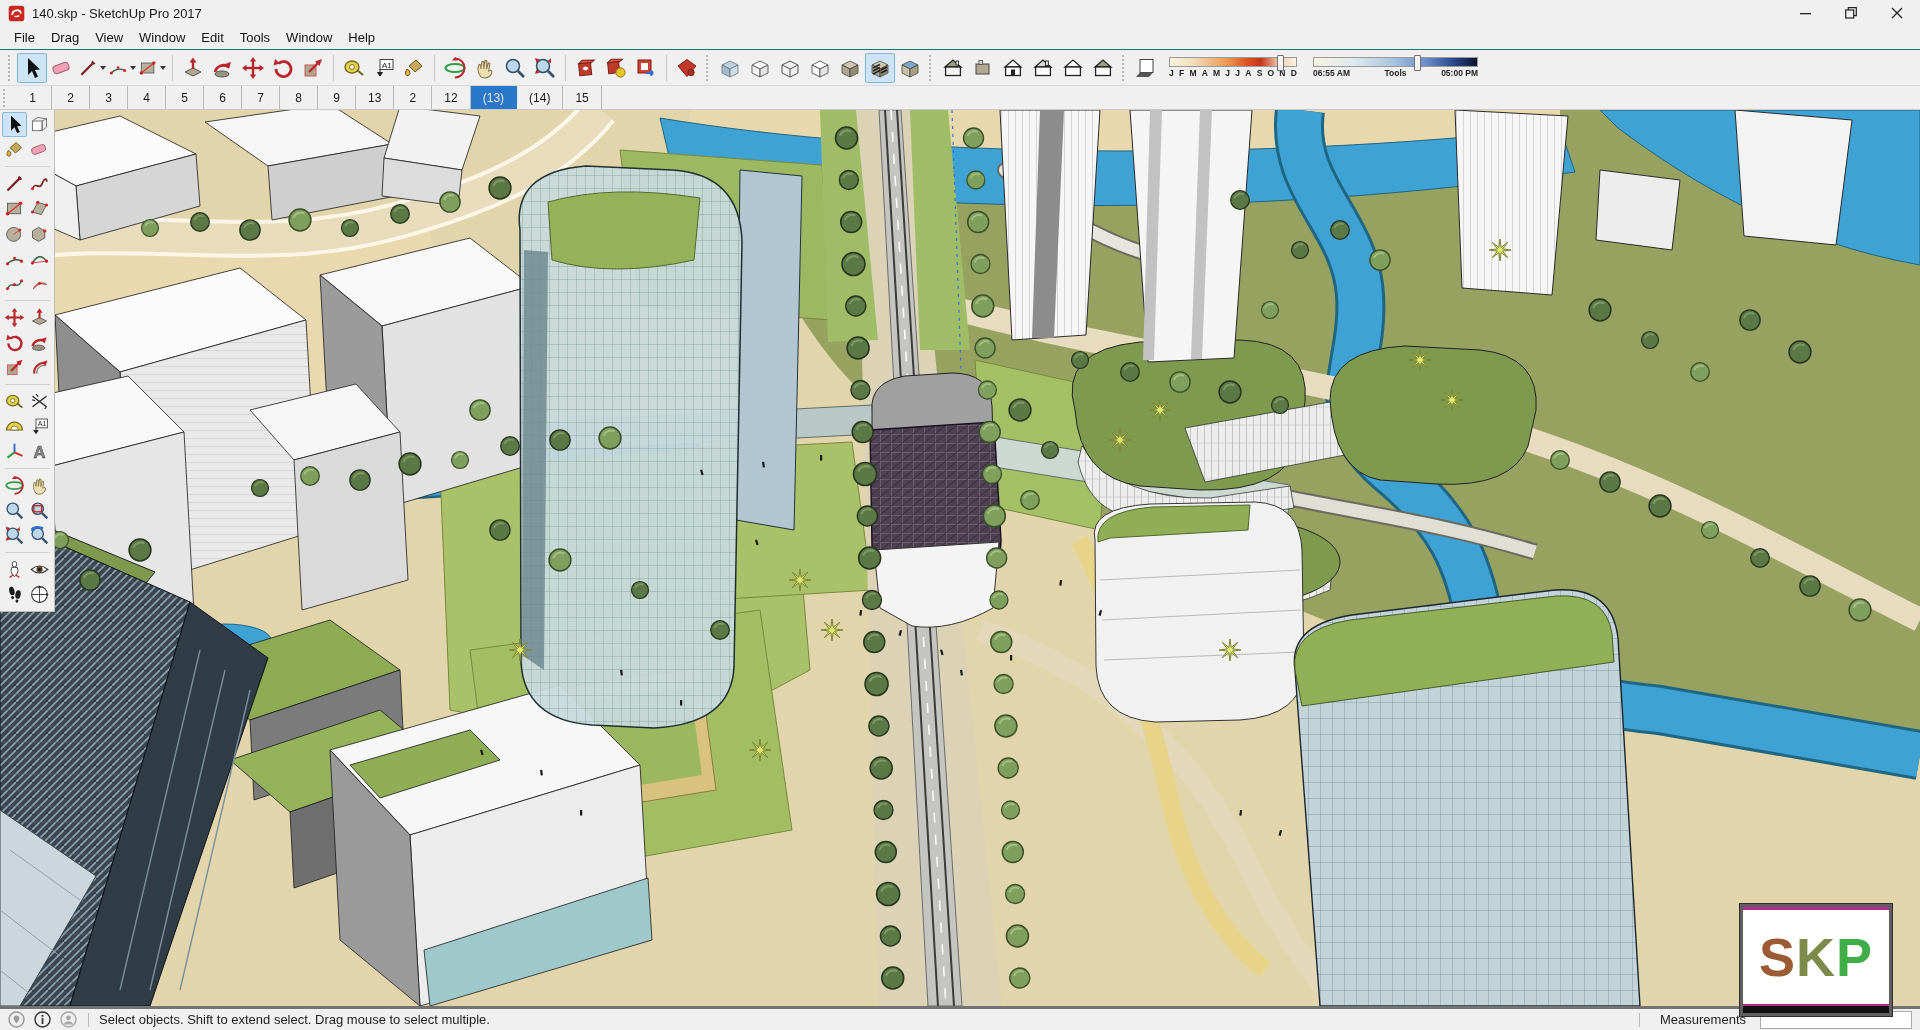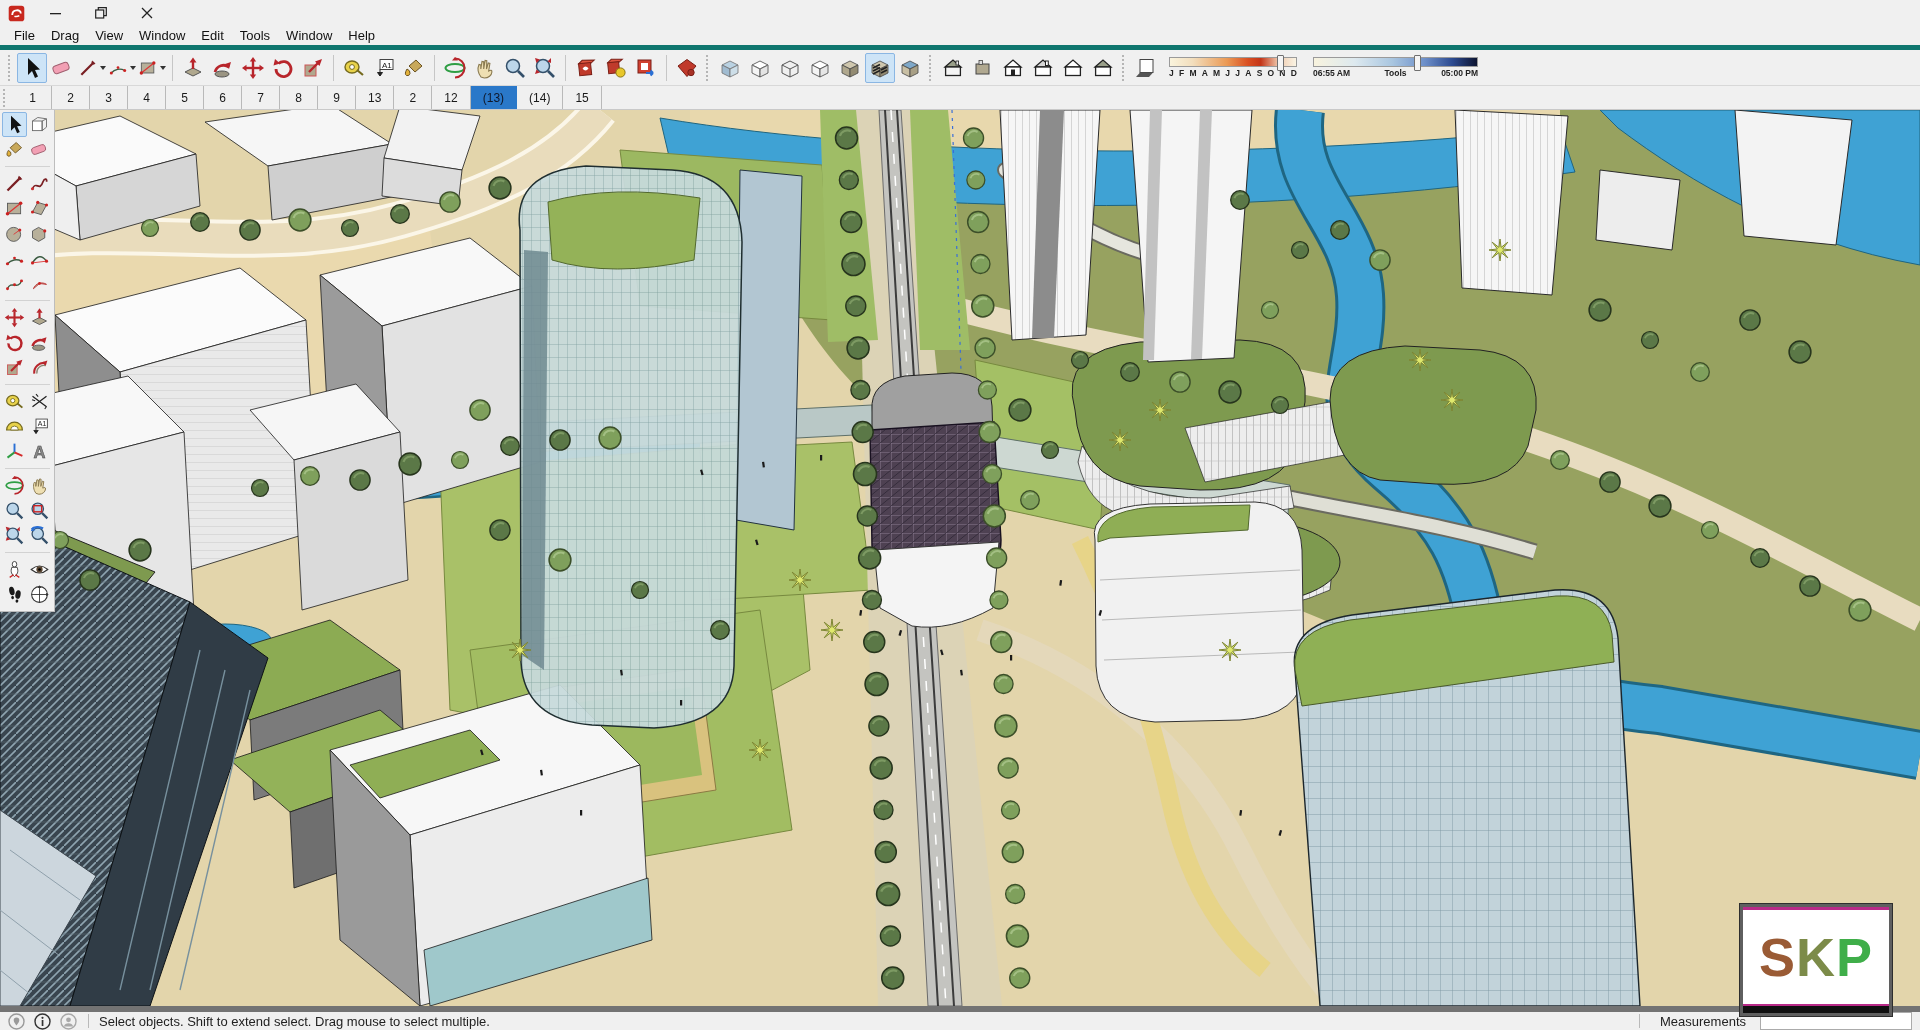"140.skp - SketchUp Pro 2017" div.title { html: none -> <div>140.skp - SketchUp Pro 2017</div> }
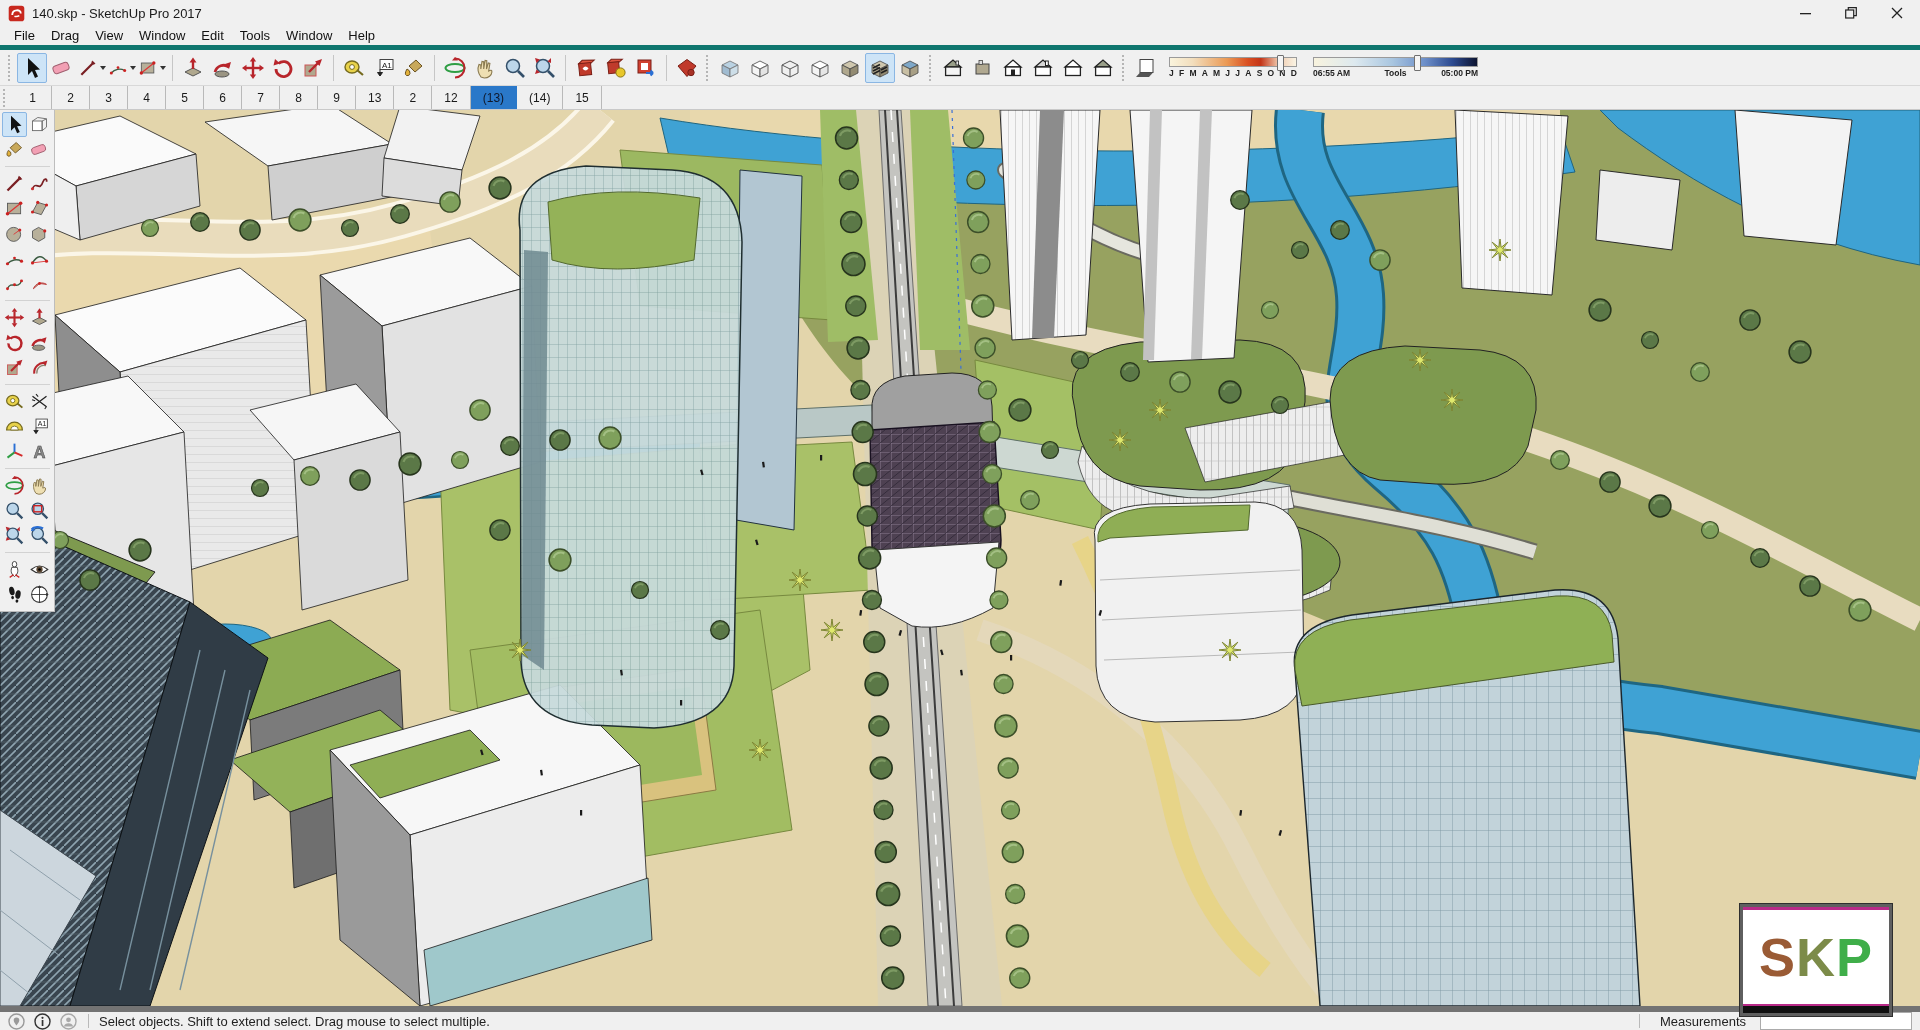"File" .menubar { border-bottom: 5px solid #0f766e -> 1px solid #0f766e }
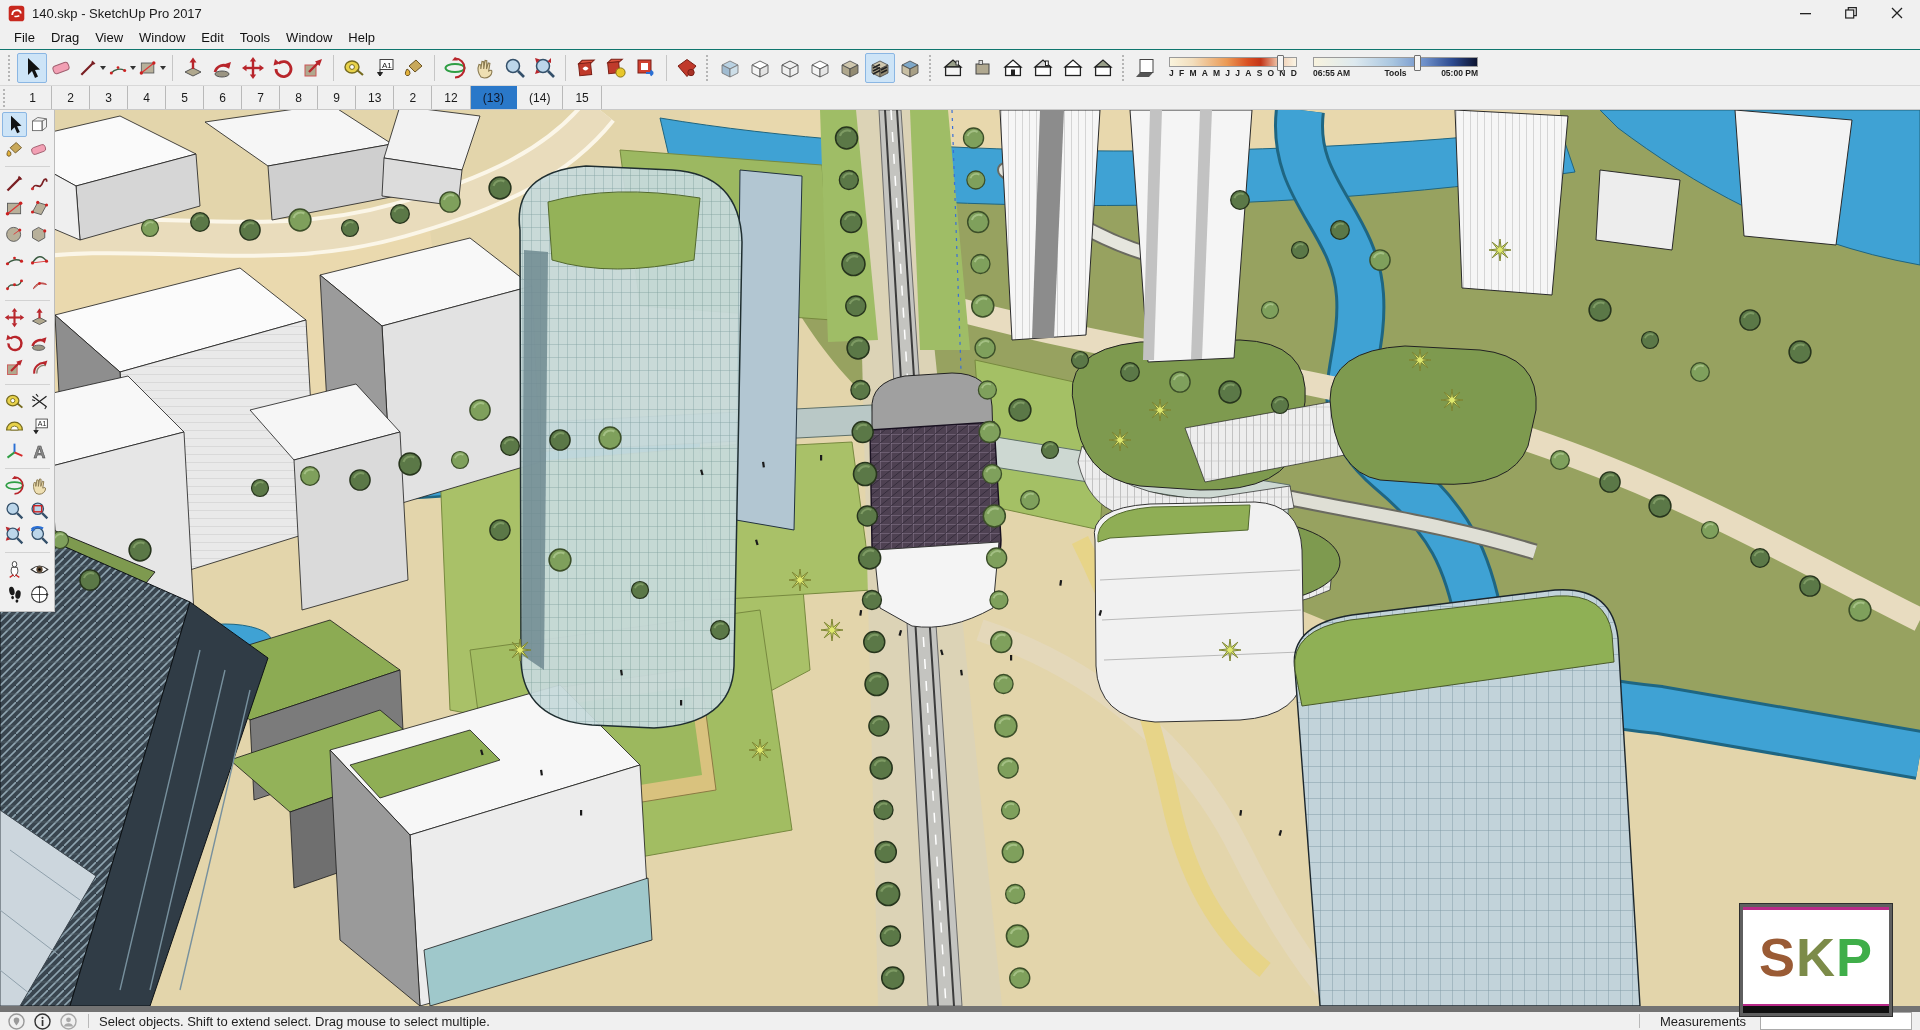"(13)" .scene-tab.selected { color: #0f172a -> #e5e5e5 }
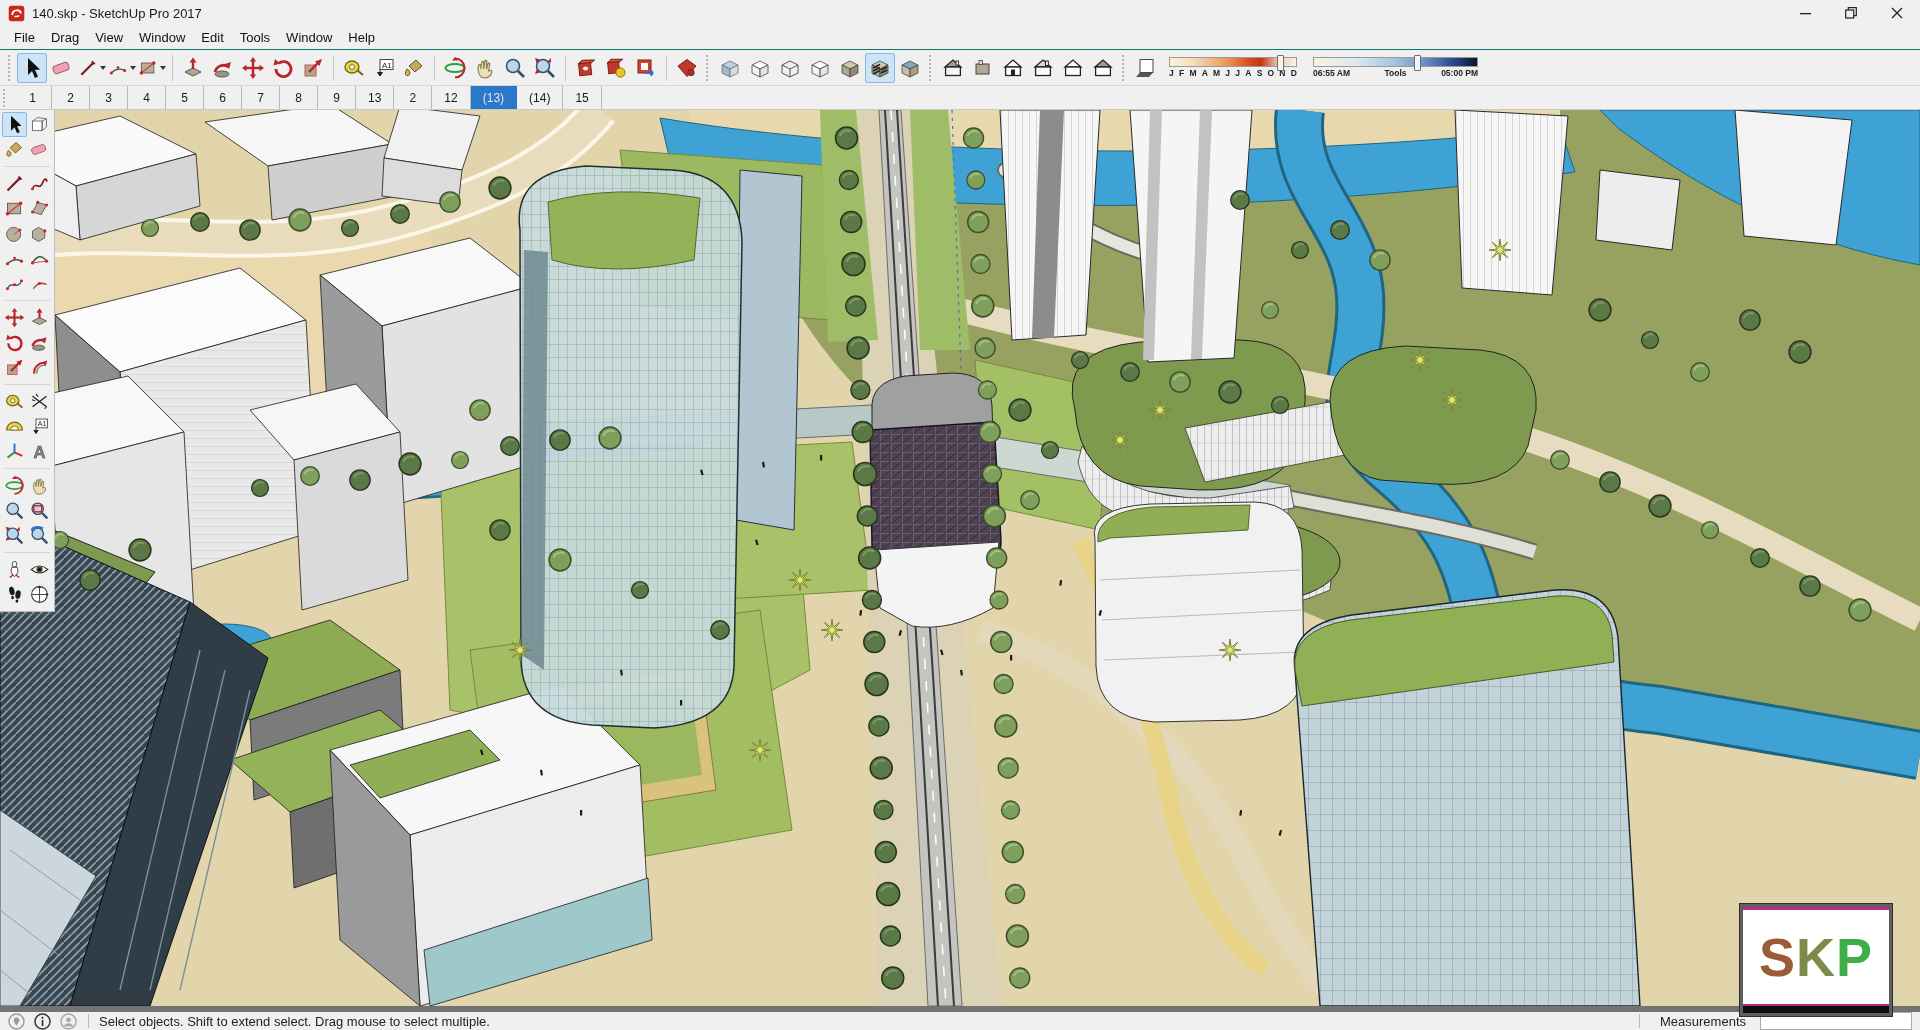"Select objects. Shift to extend" .statusbar { border-top: 6px solid #737373 -> 3px solid #737373 }
